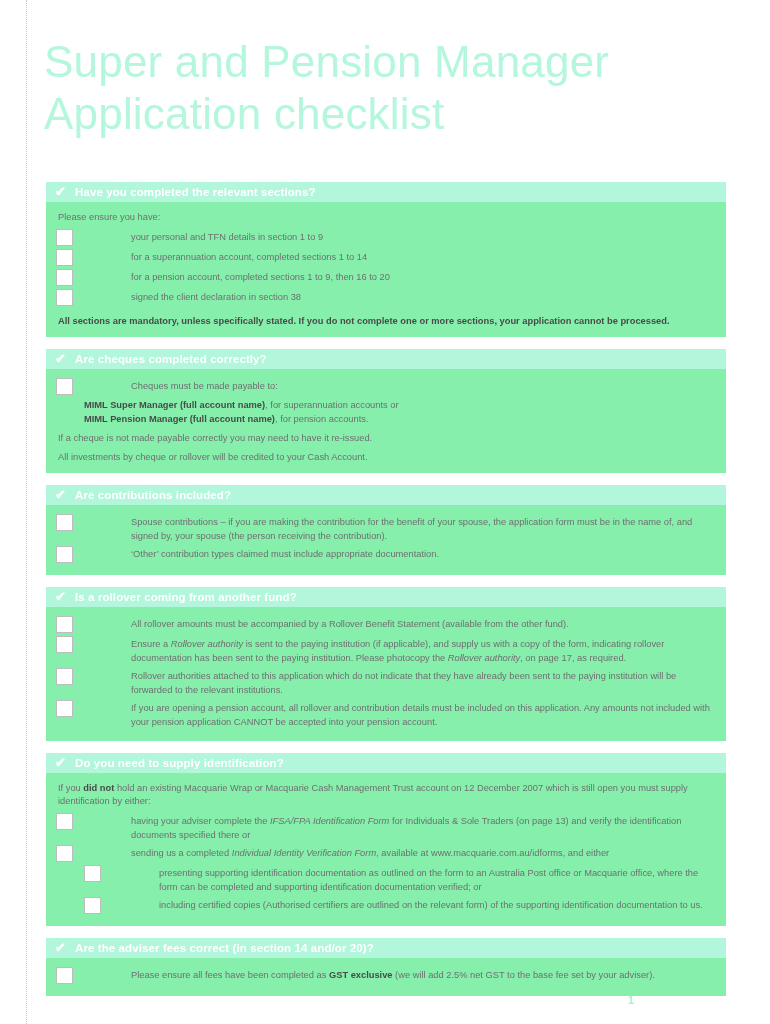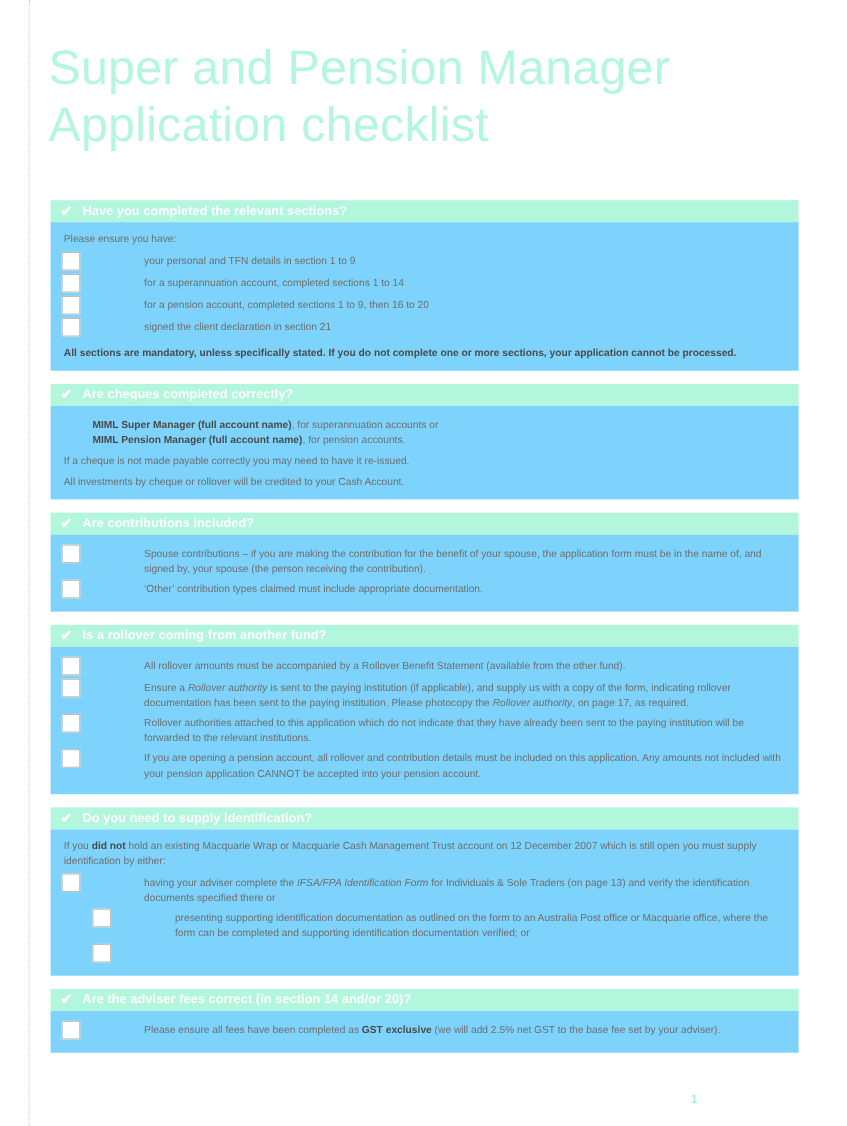"Please ensure you have:" .section-body { background: #7dd3fc -> #86efac }
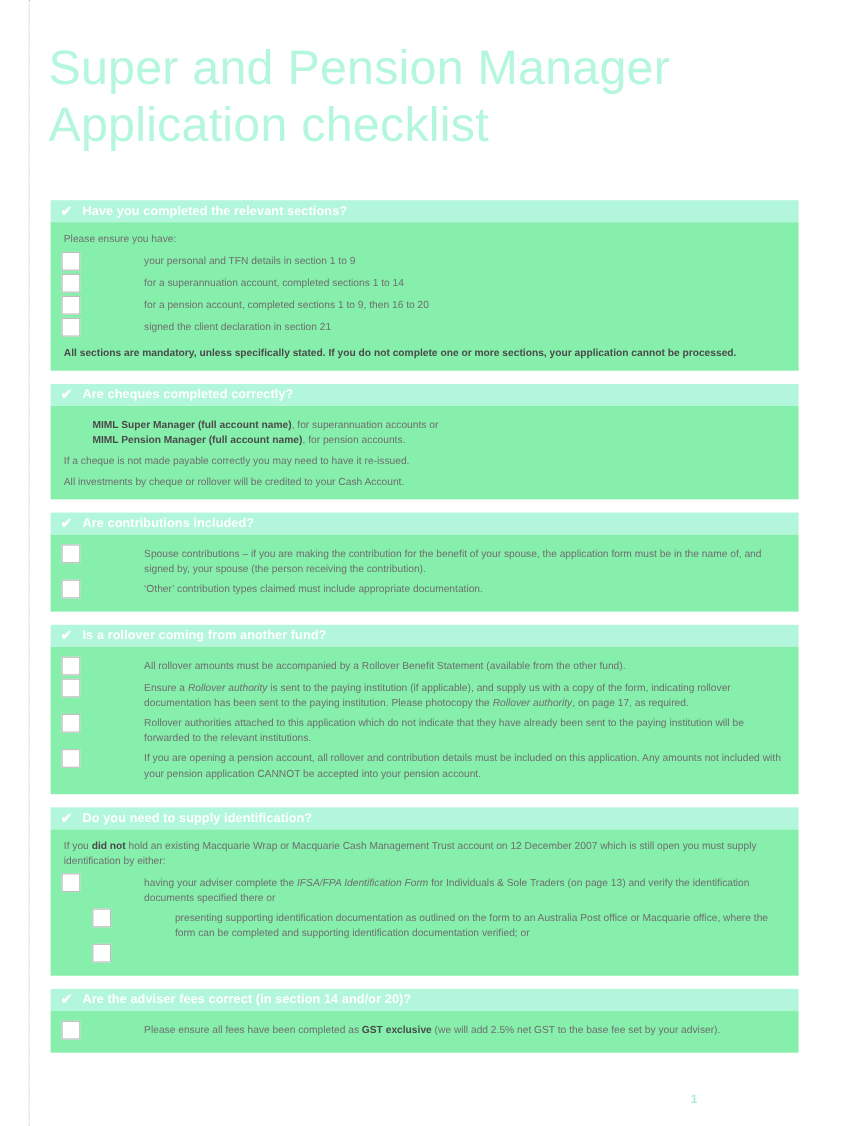"signed the client declaration in" span.cb-text { text: 21 -> 38 }
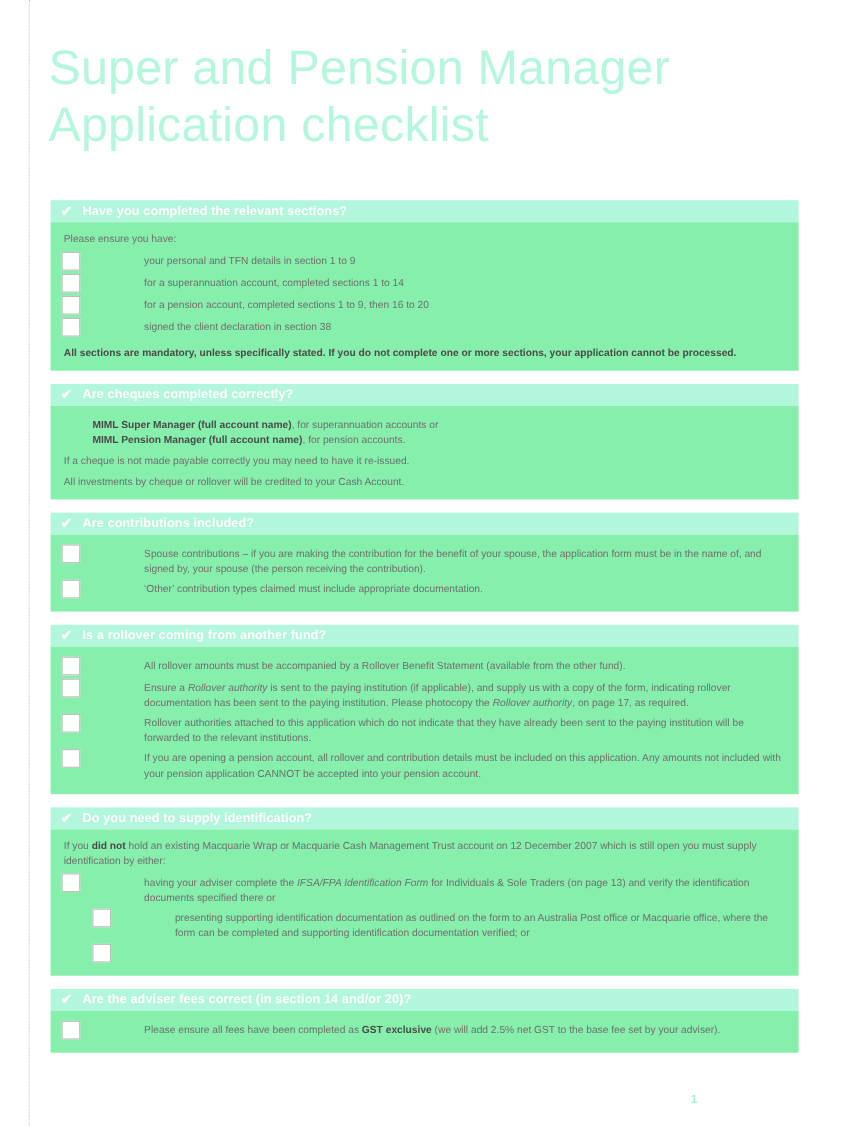"Cheques must be made payable" div.cb-row { html: none -> <div> <span></span> <span>Cheques must be made payable to:</span> </div> }
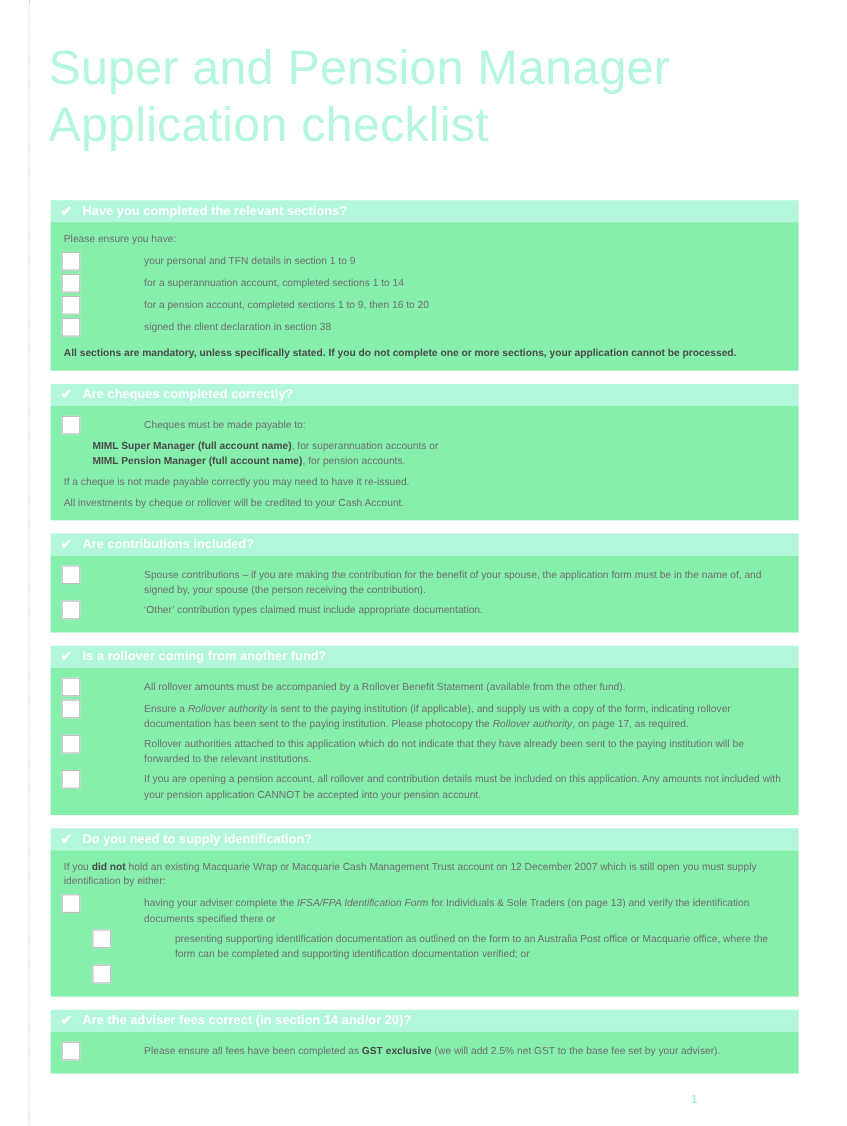"sending us a completed Individual" div.cb-row { html: none -> <div> <span></span> <span><span>sending us a completed </span><i>Individual Identity Verification Form</i><span>, available at www.macquarie.com.au/idforms, and either</span></span> </div> }
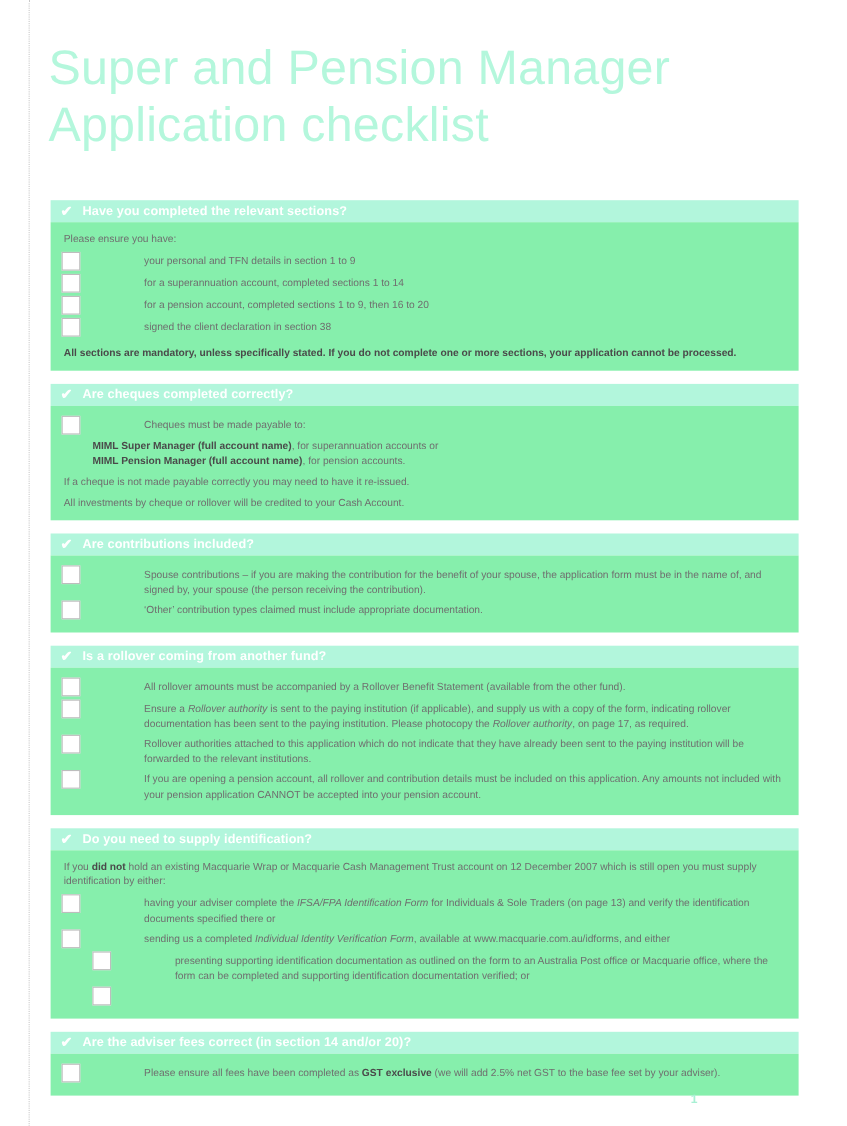"including certified copies (Authorised" span.cb-text { html: none -> <span>including certified copies (Authorised certifiers are outlined on the relevant form) of the supporting identification documentation to us.</span> }
